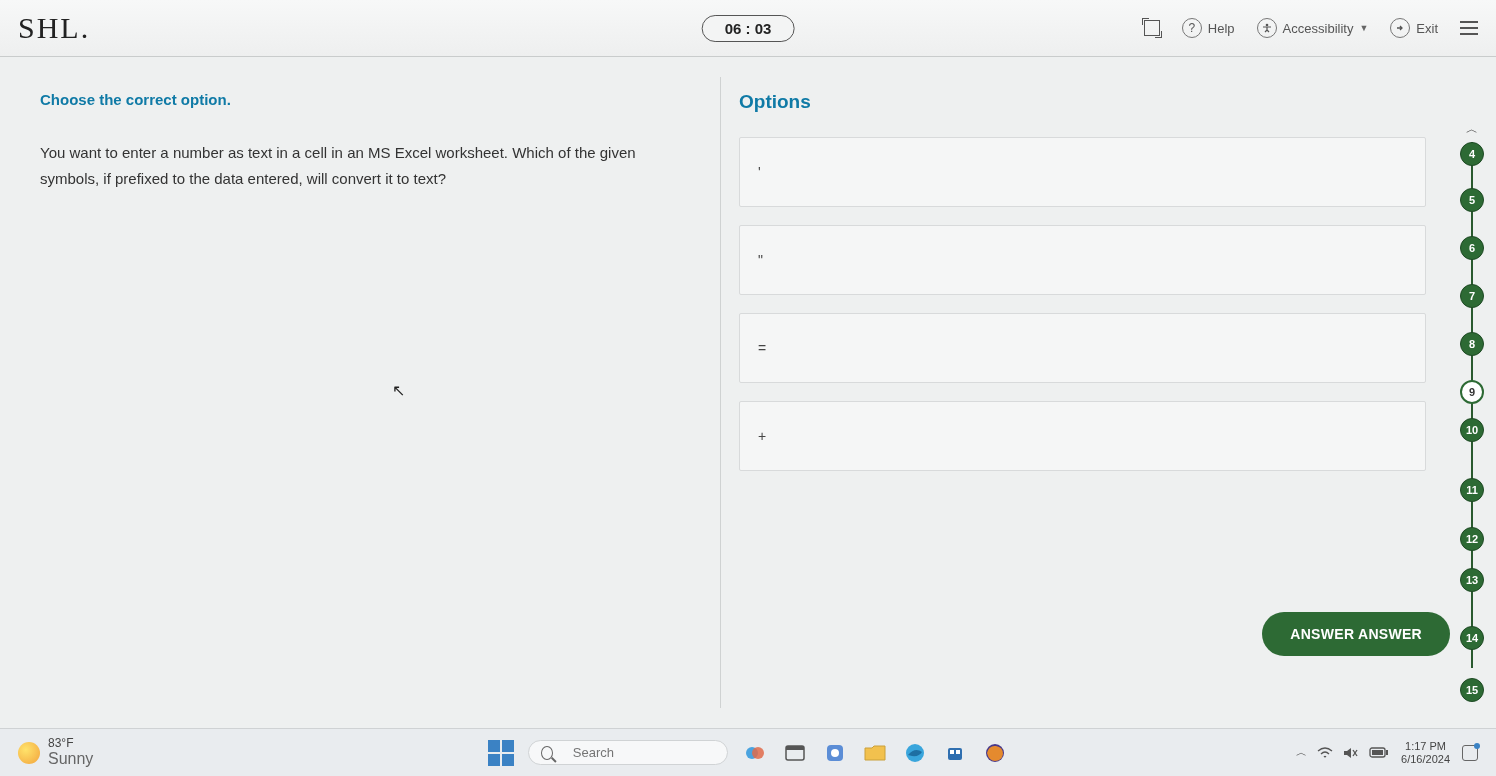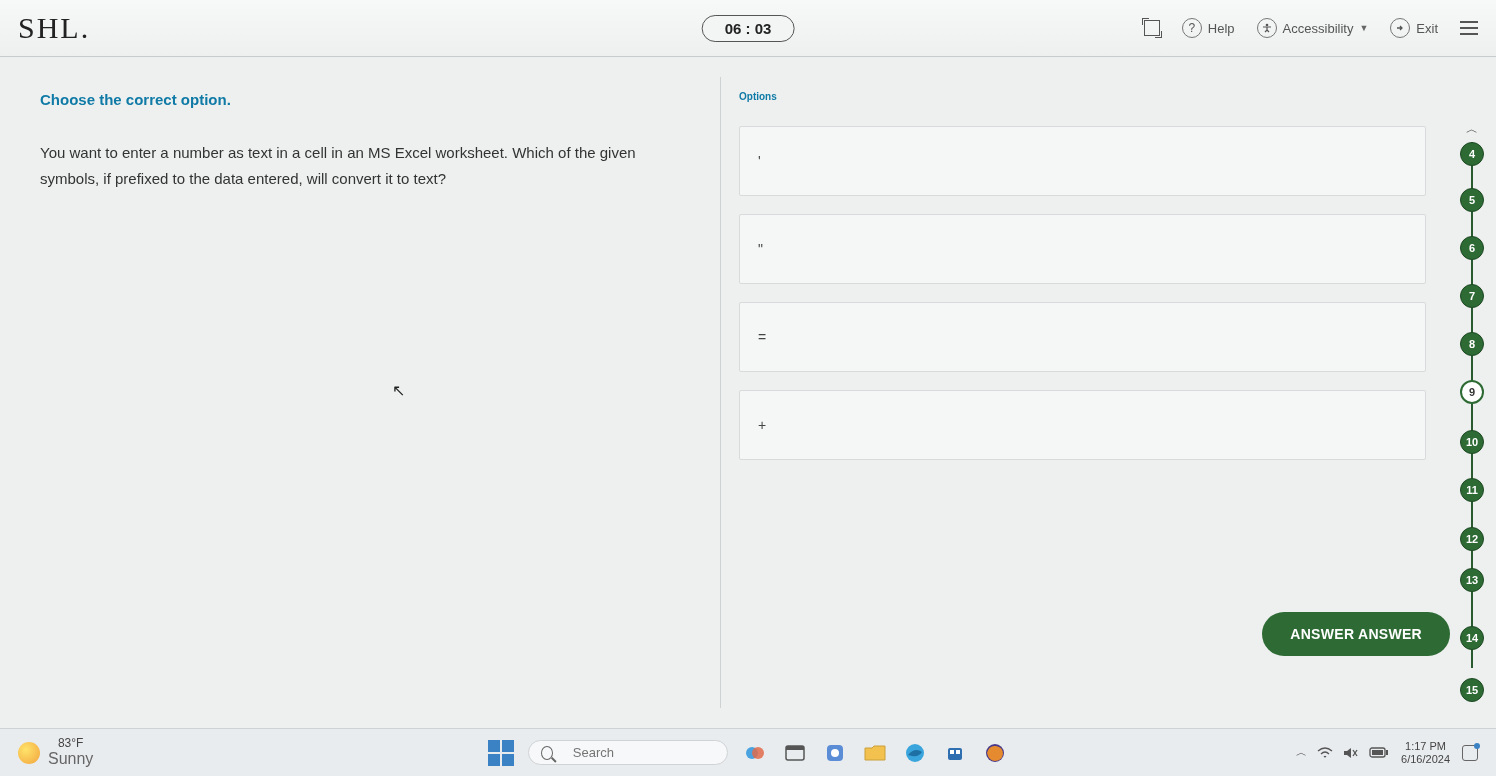"Options" .options-title { font-size: 10px -> 19px }
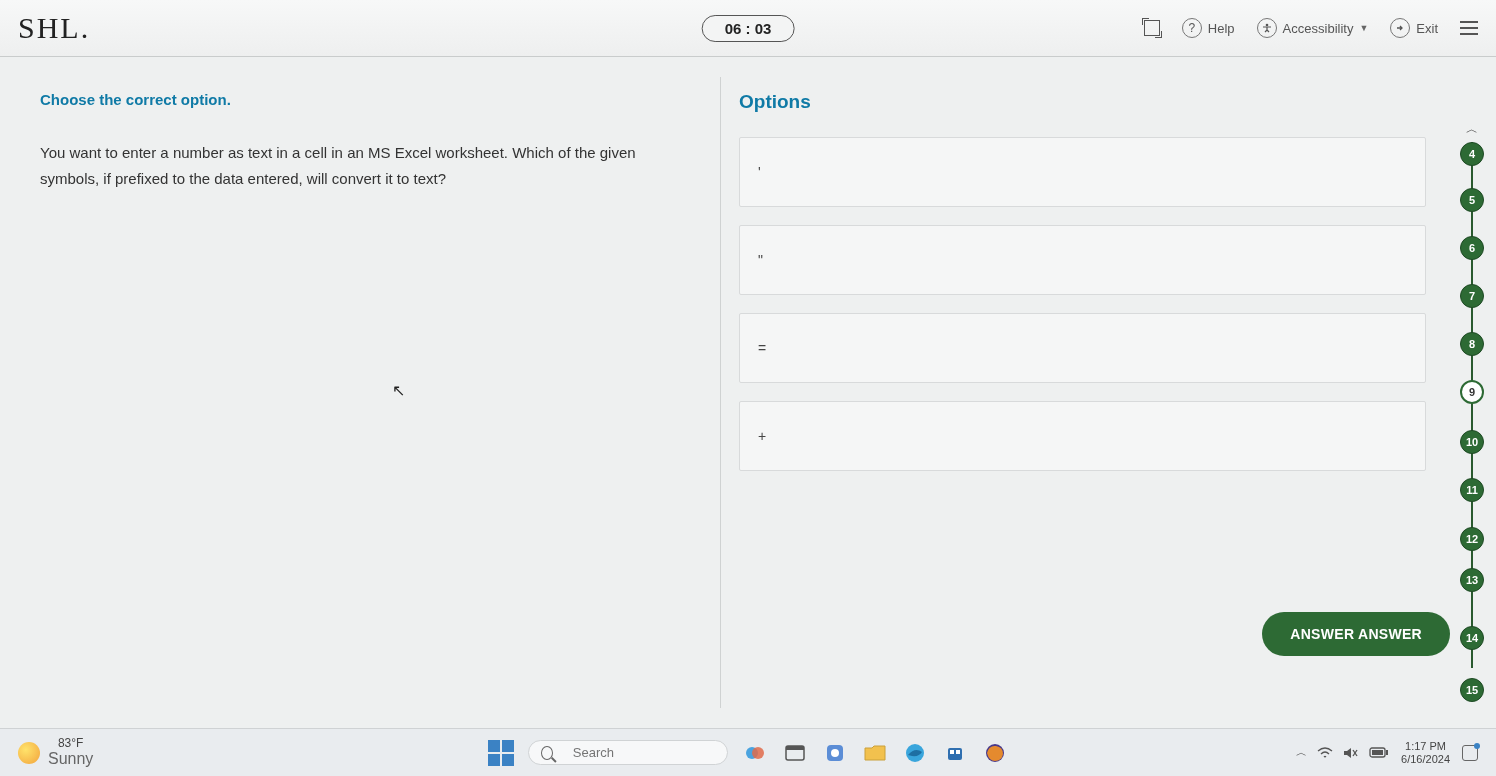"10" div.qnum { top: 288px -> 276px }
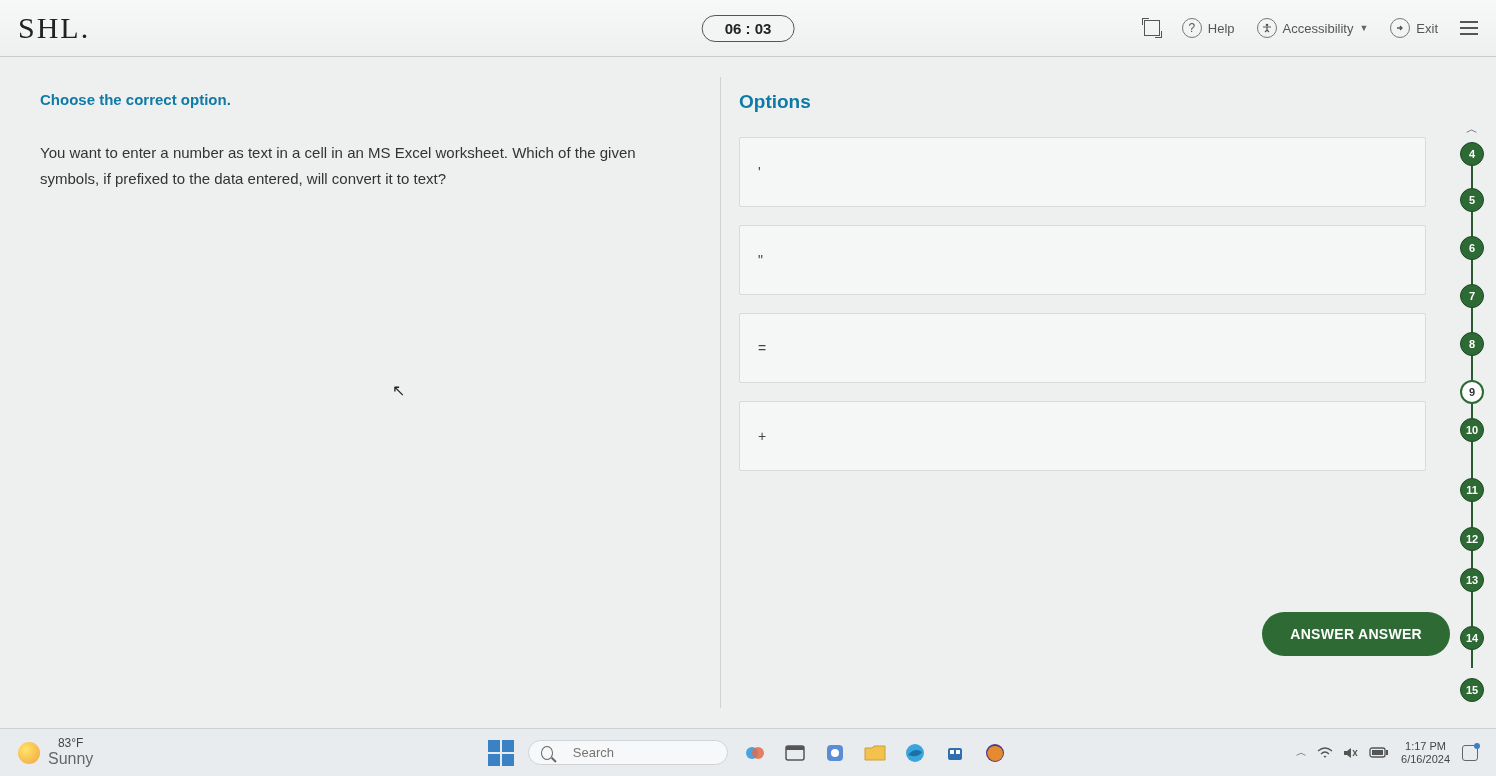"83°F" .wtext { text-align: center -> none }
